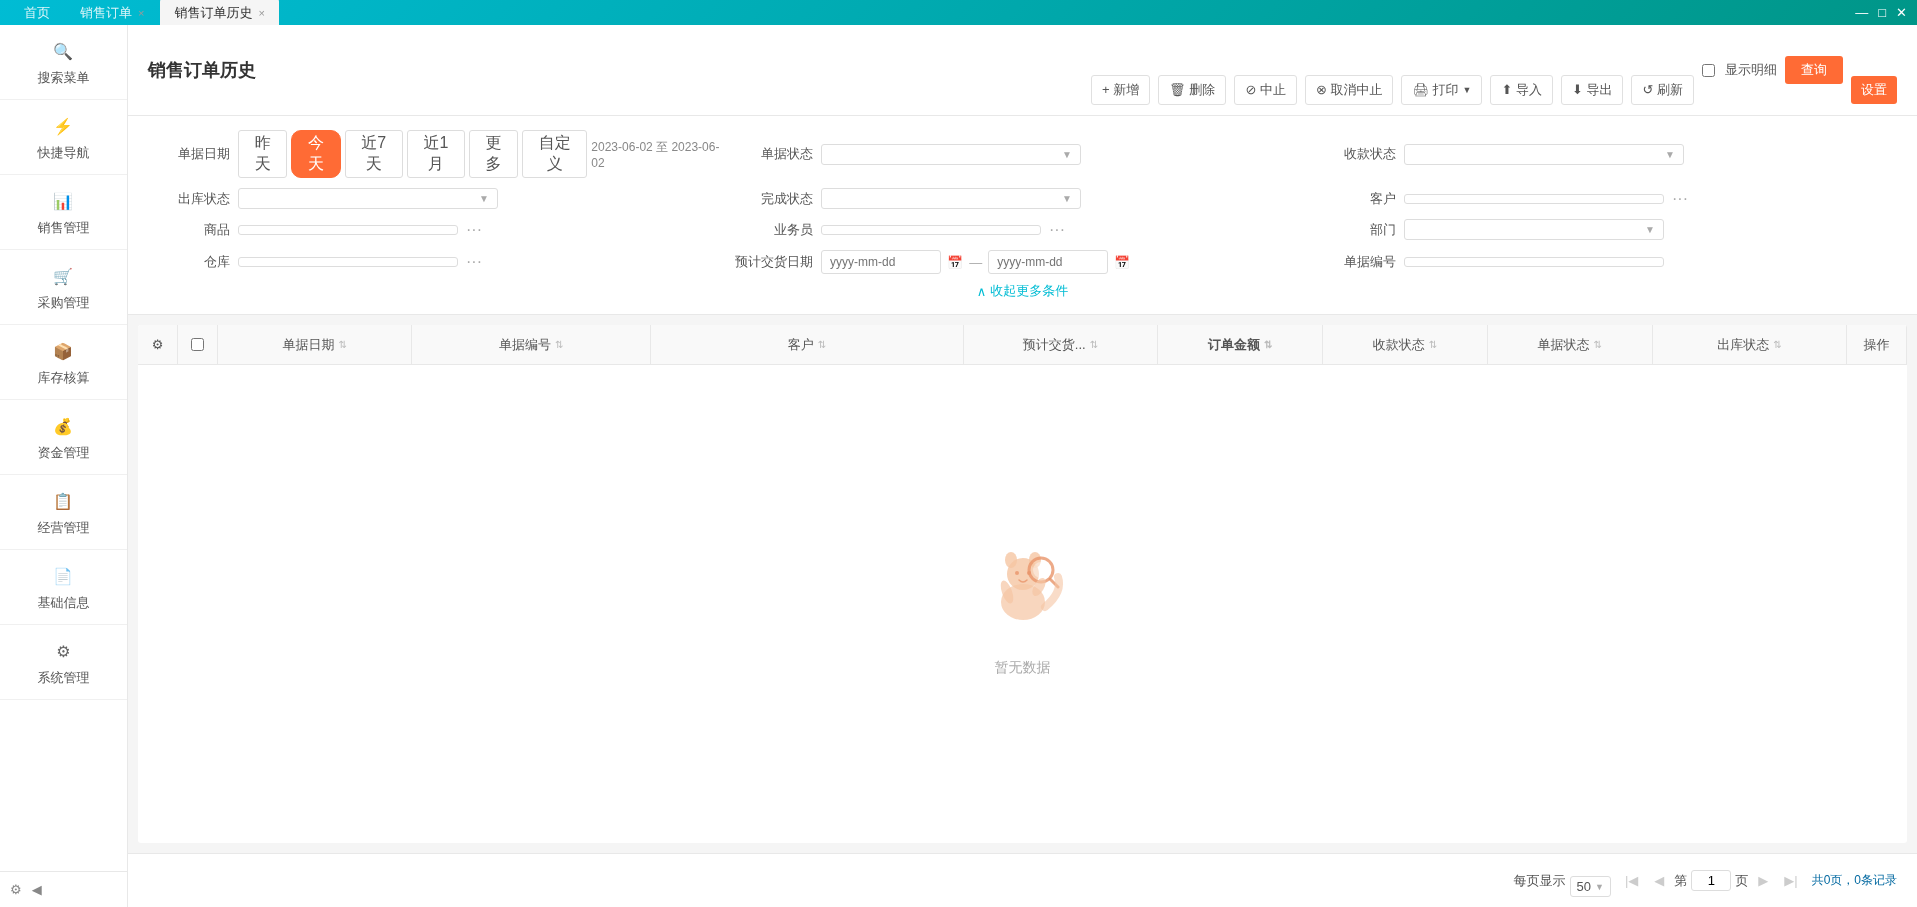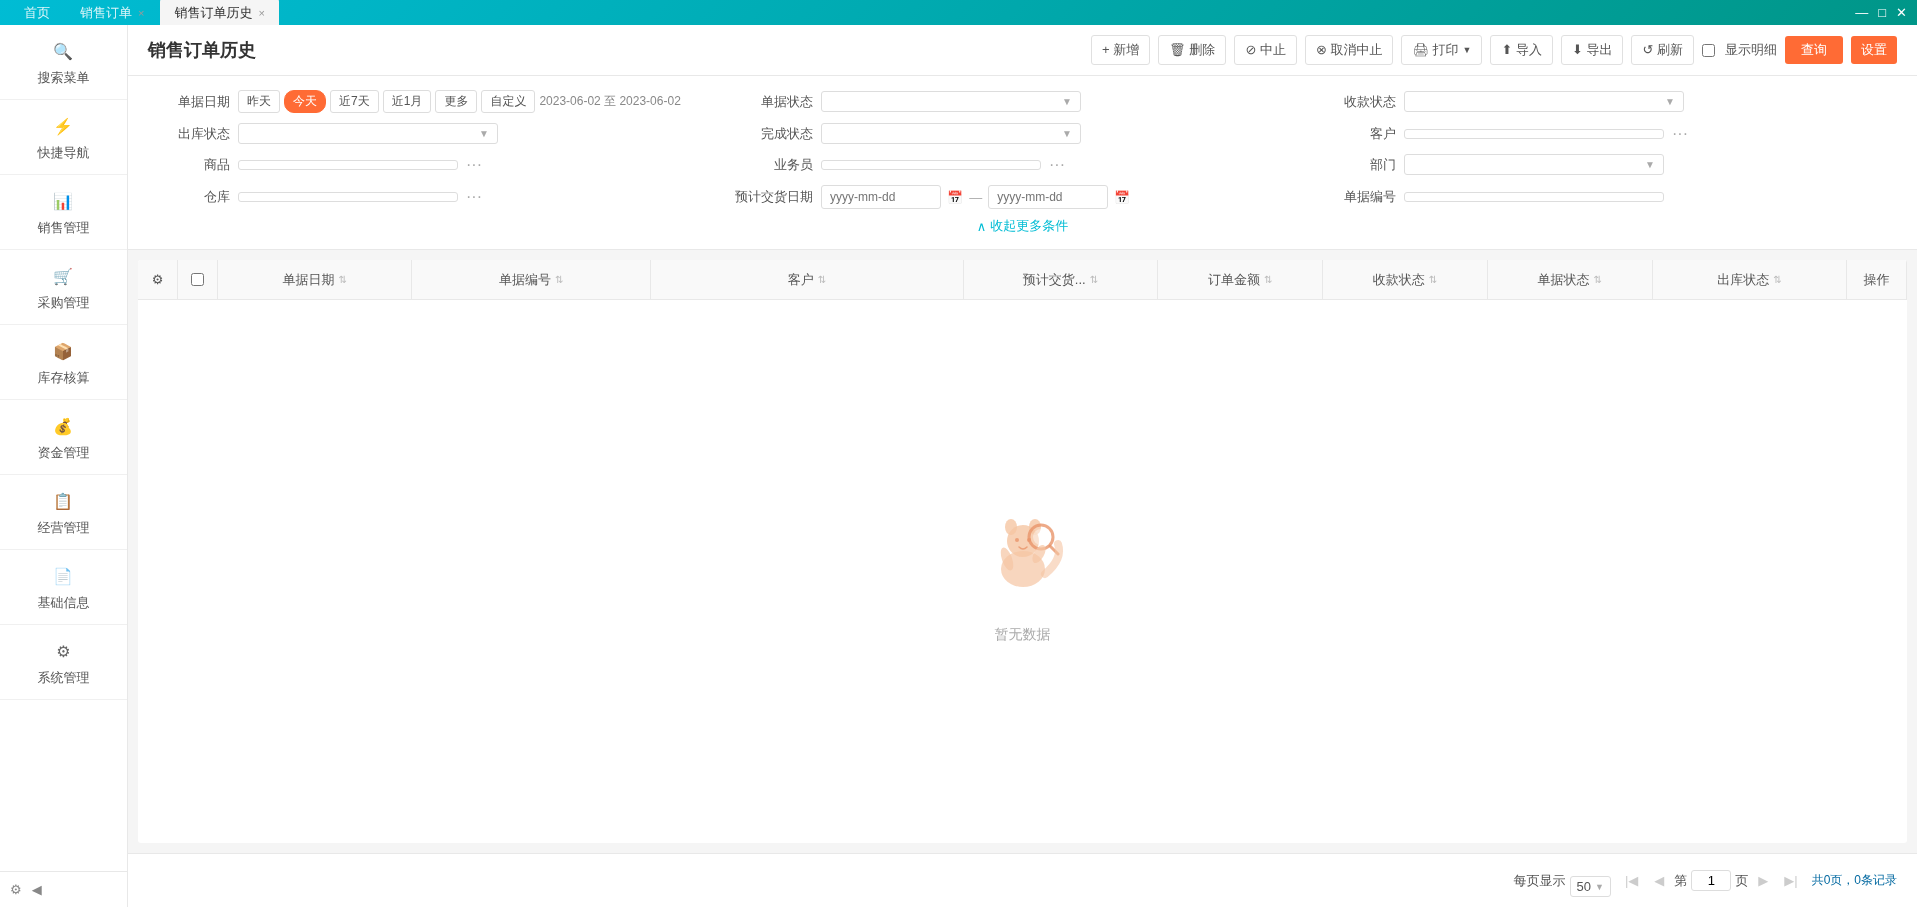"+ 新增" .btn-toolbar { margin-top: none -> 40px }
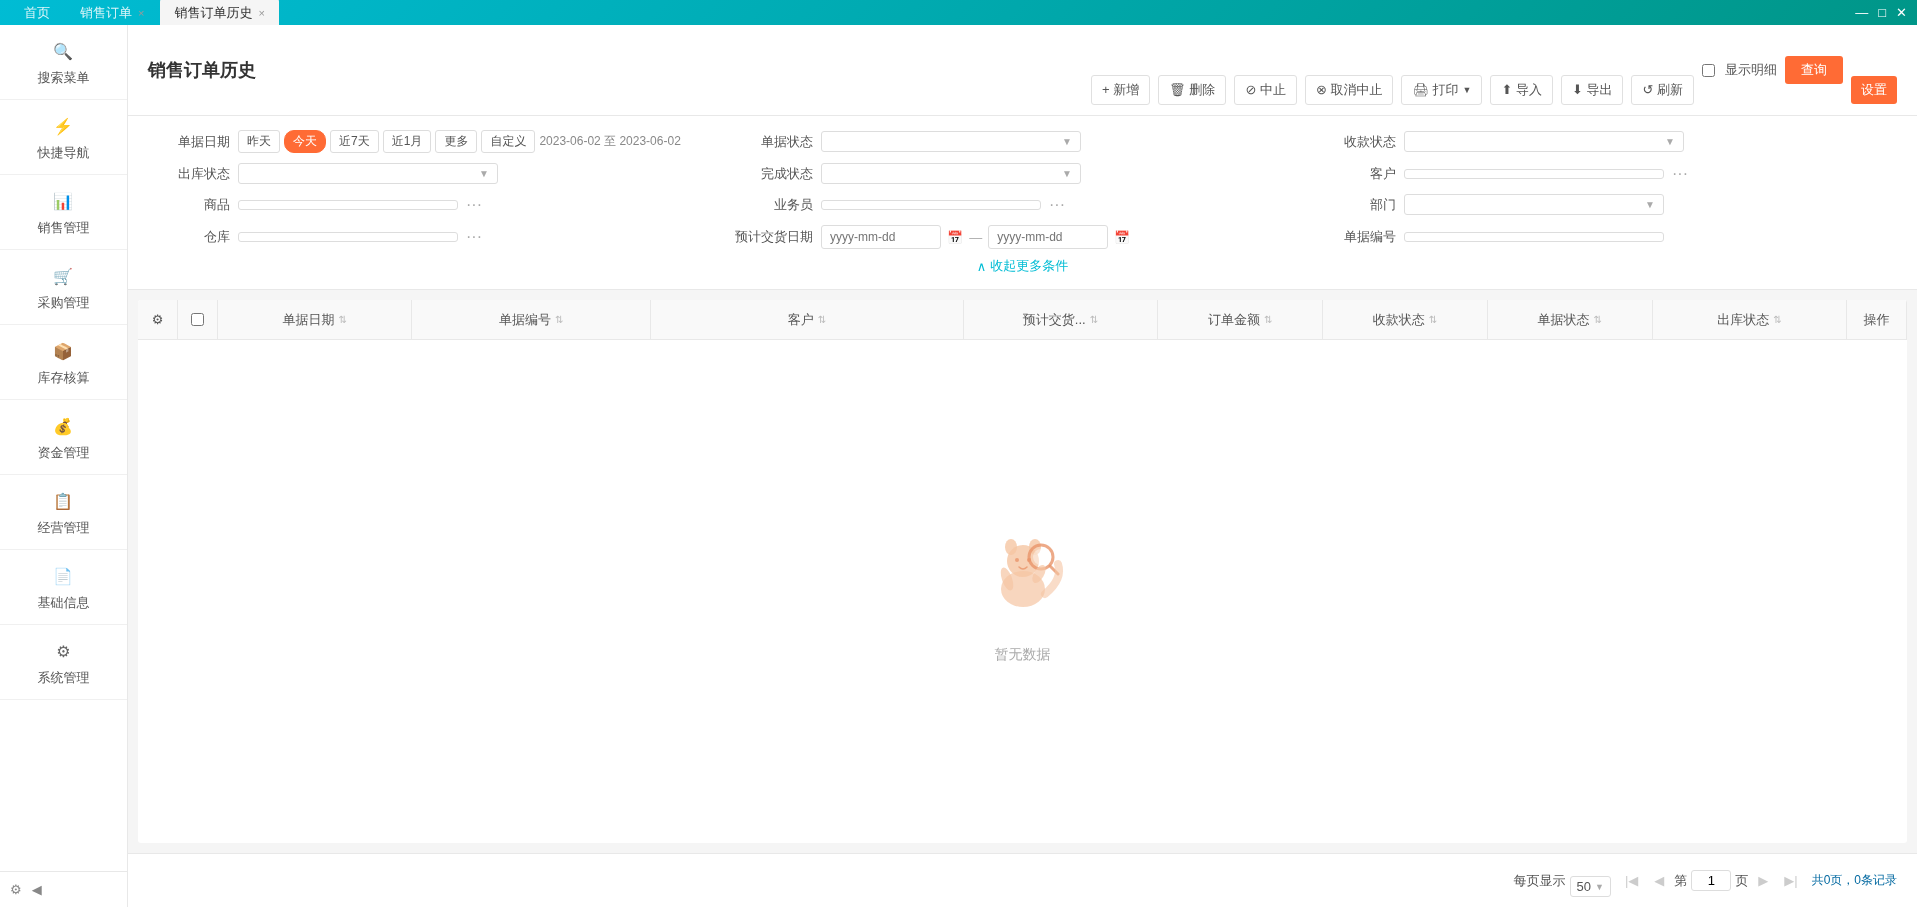"昨天" .date-btn { font-size: 12px -> 16px }
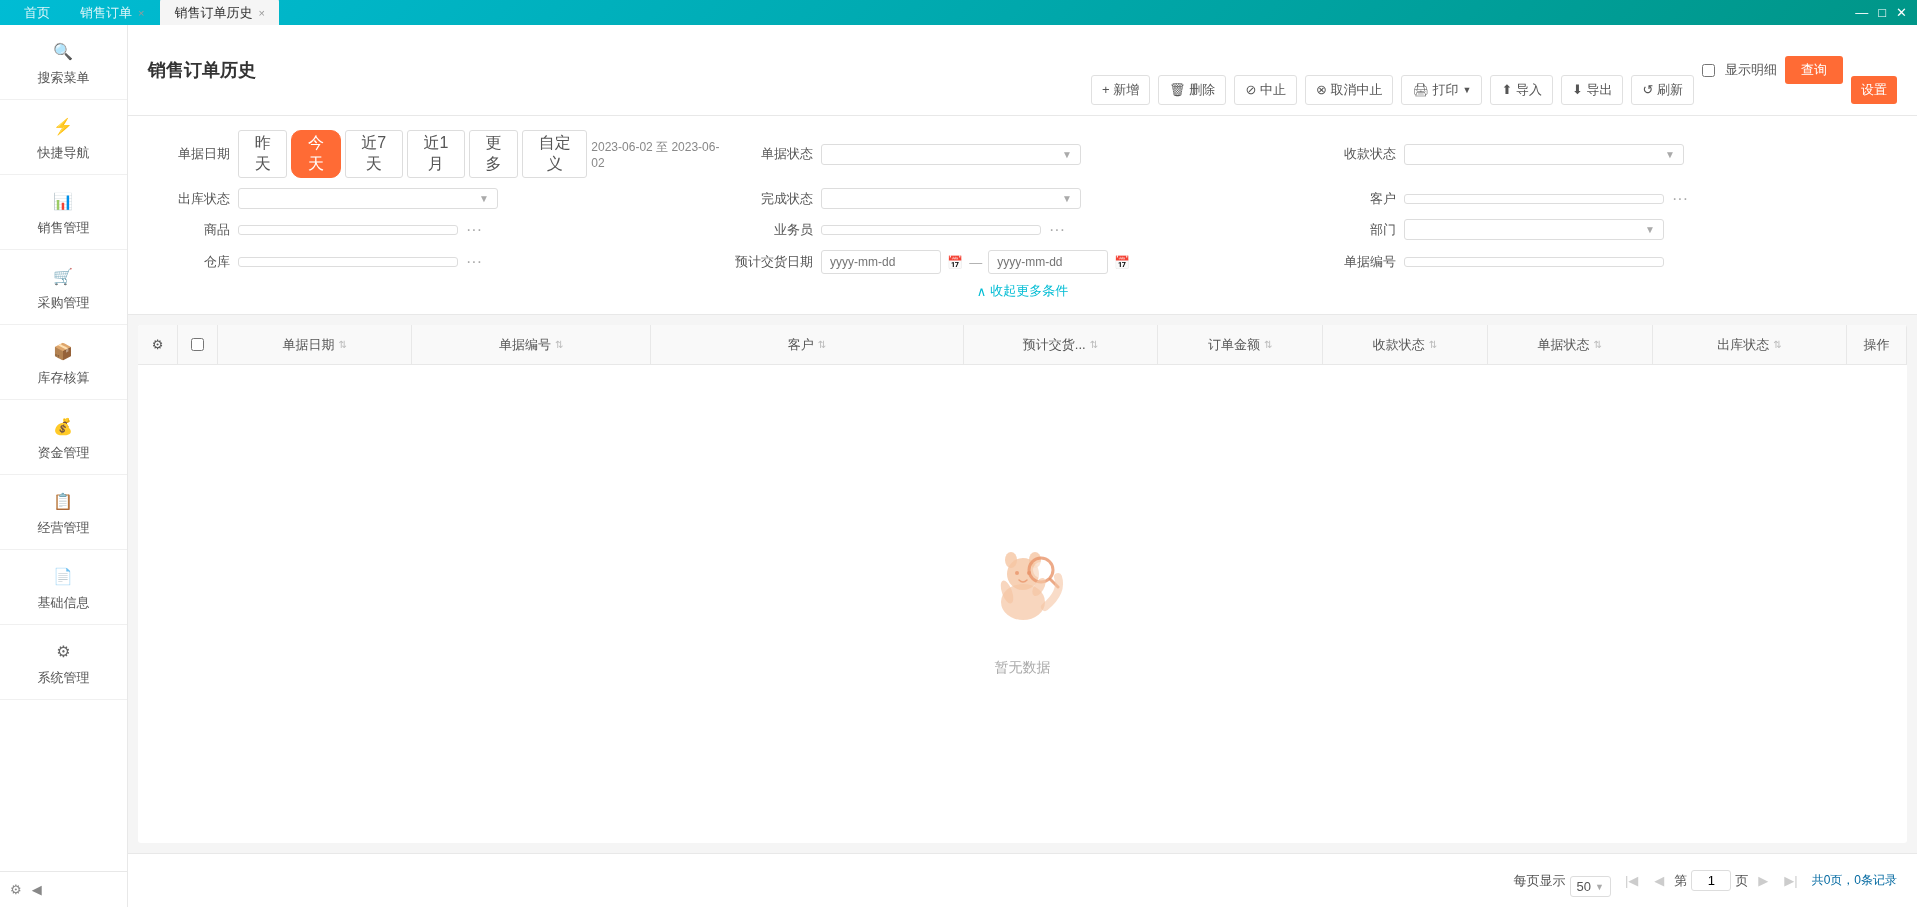"订单金额" .th-amount { font-weight: none -> bold }
